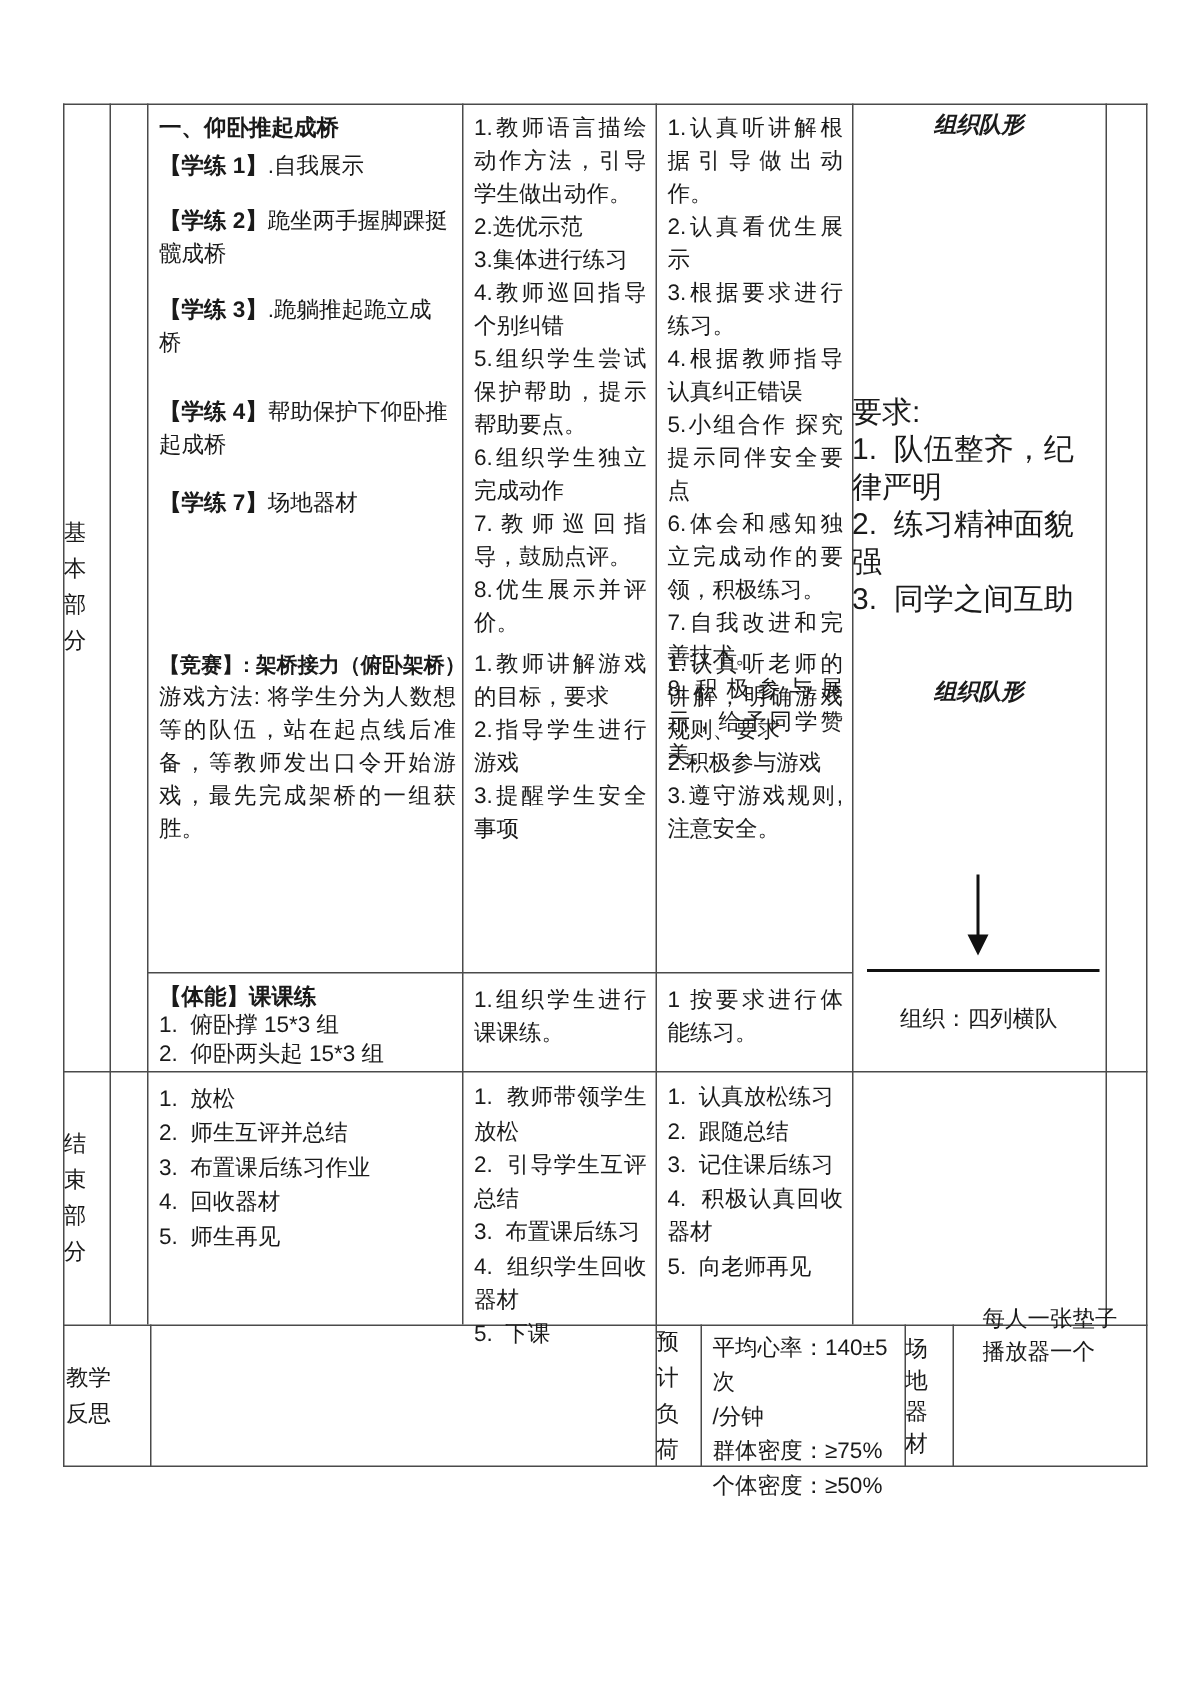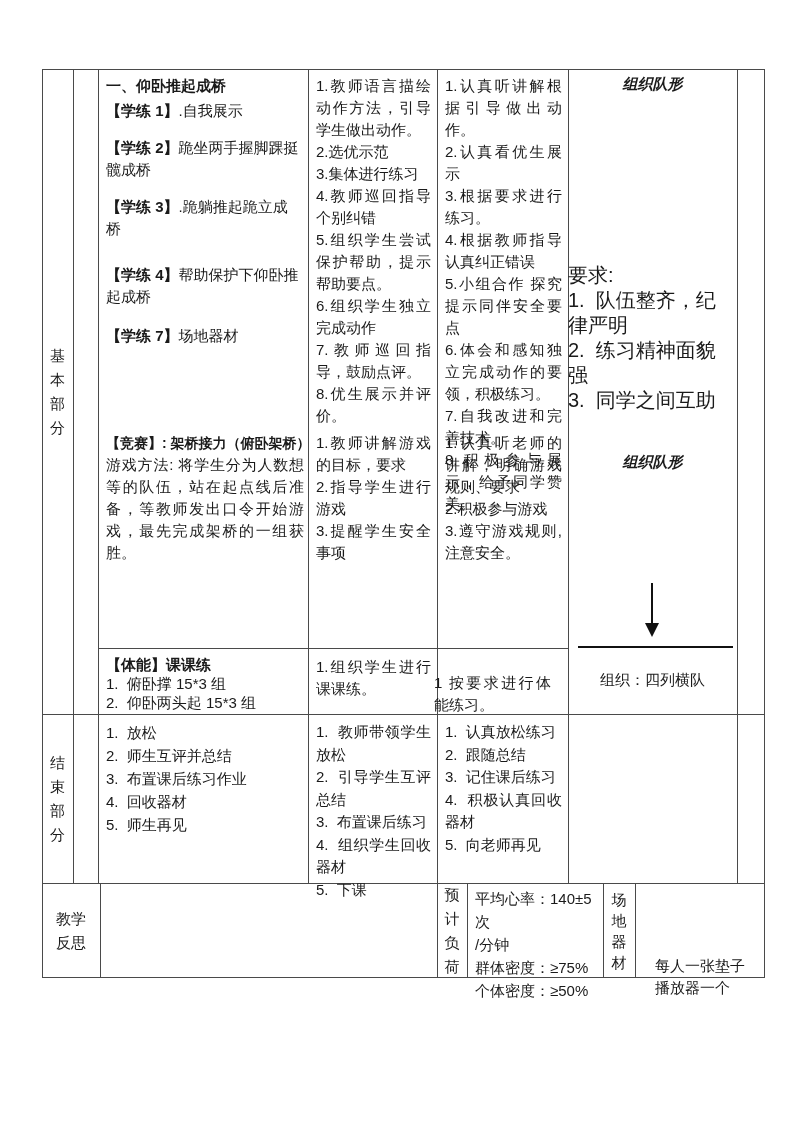"基本部分" .cflex { justify-content: center -> flex-start }
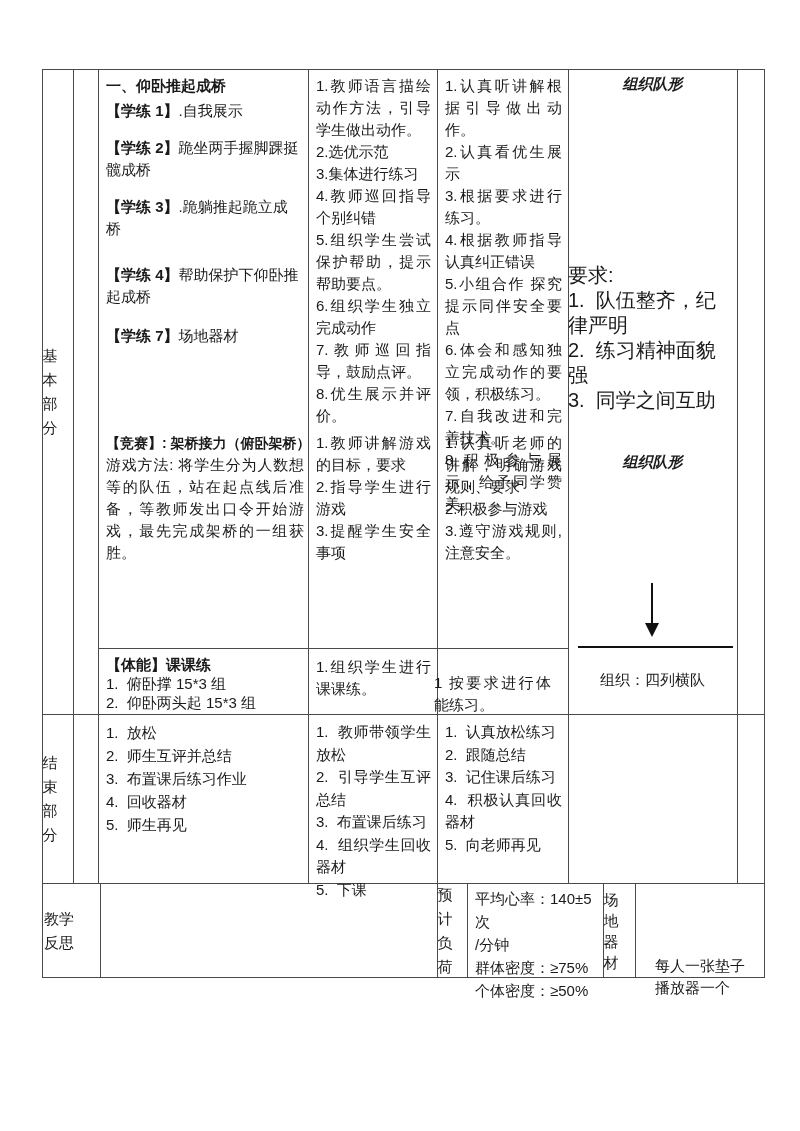"1 按要求进行体能练习。" div.cell { left: 384px -> 395px; padding: 24px 6px 0 8px -> 8px 6px 0 8px }
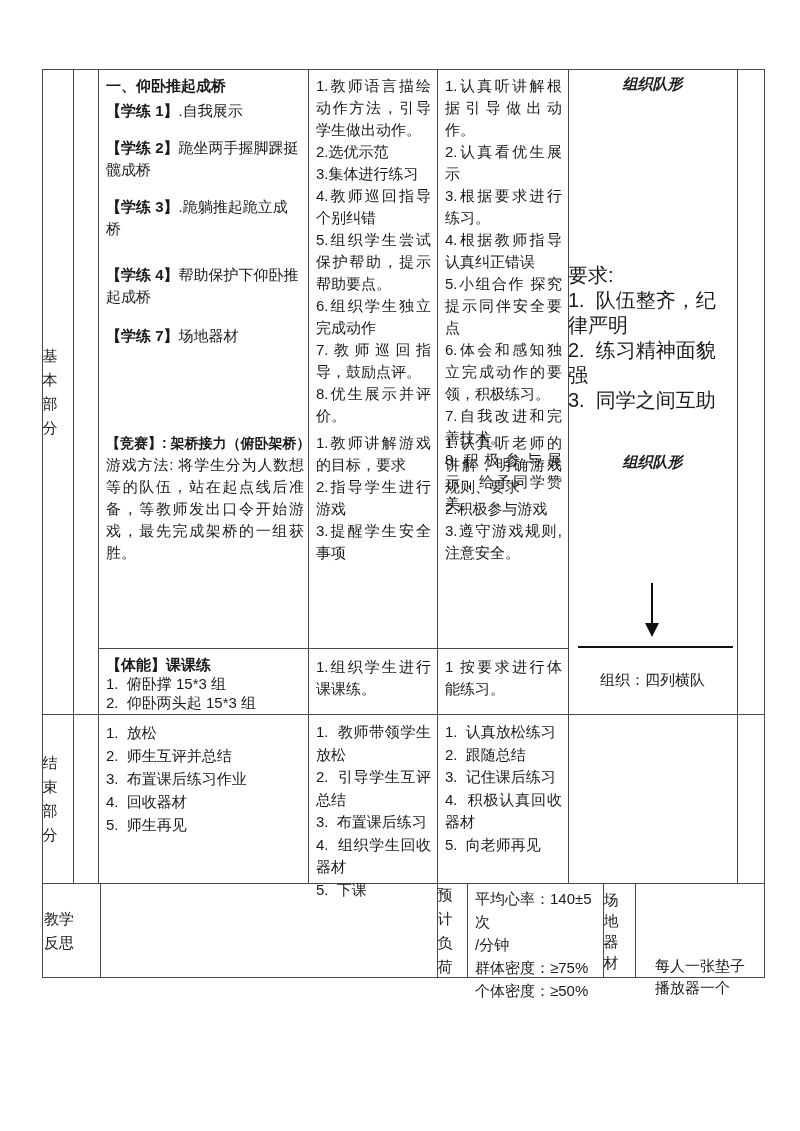"每人一张垫子" div.cell { top: 858px -> 772px }
